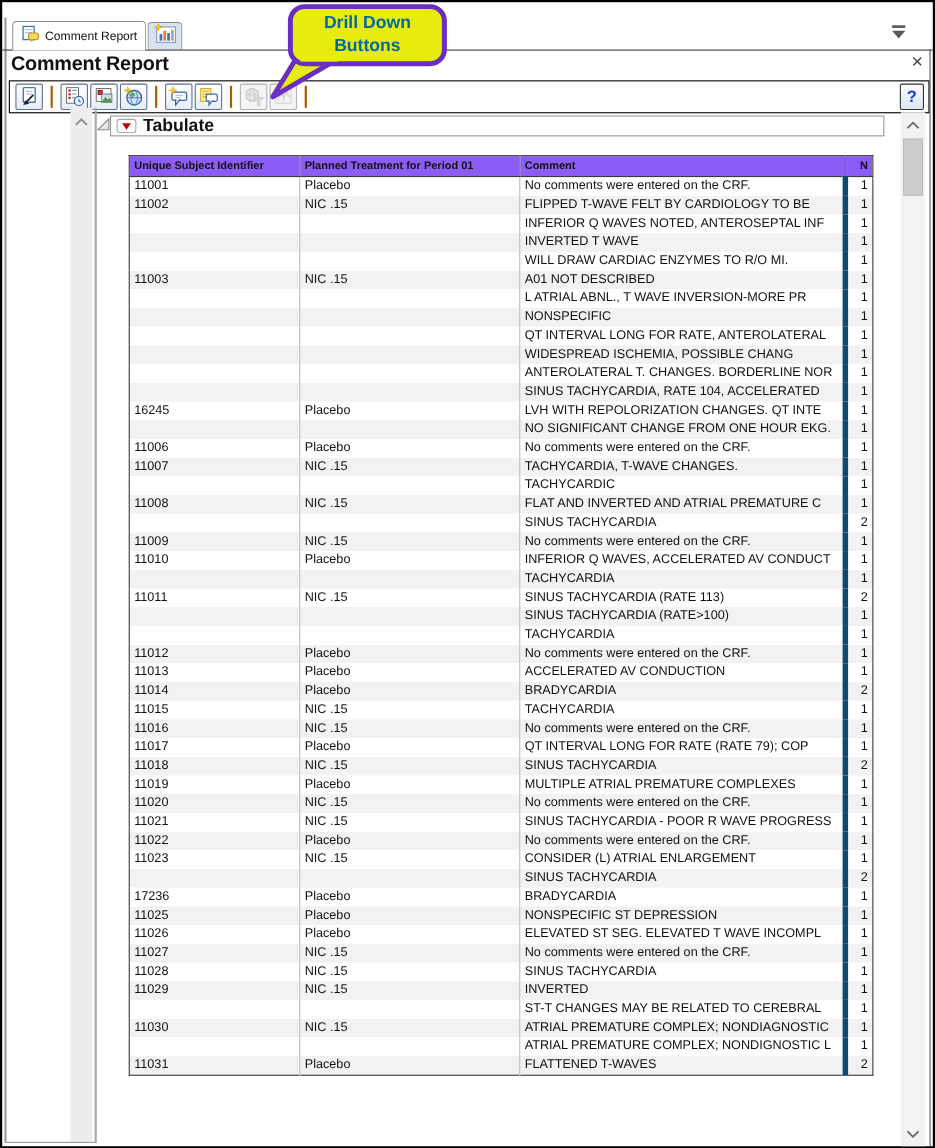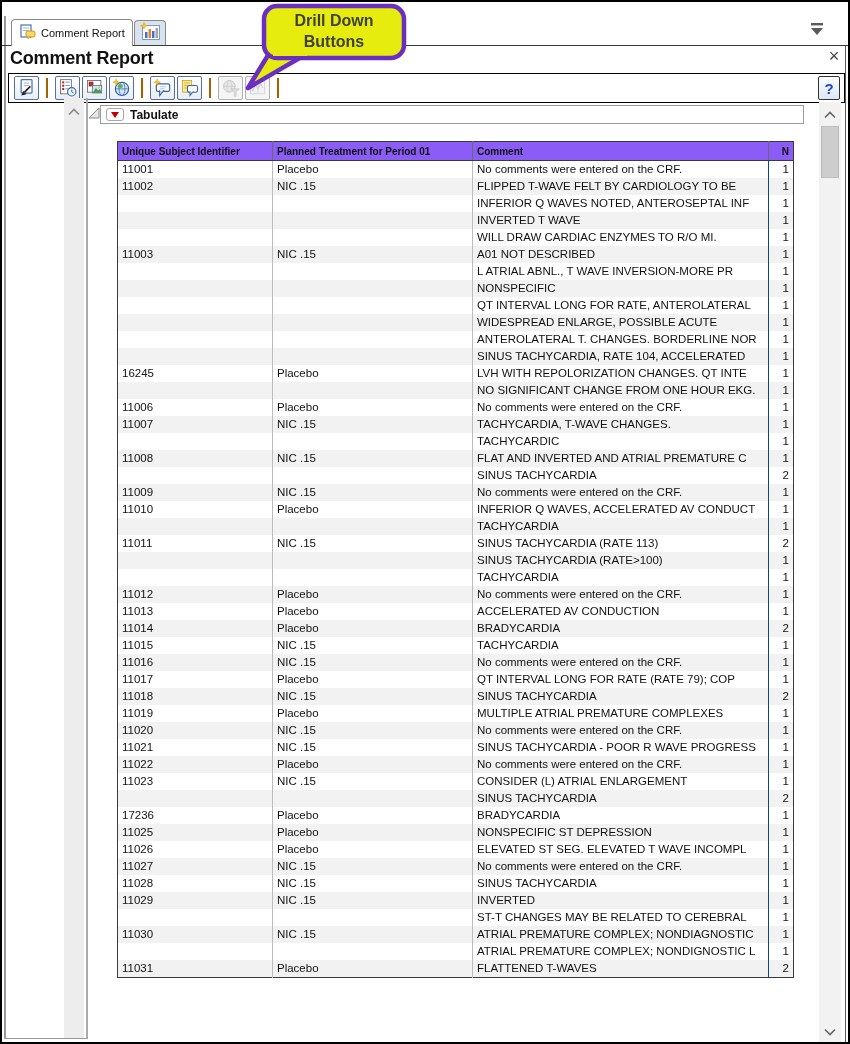"Drill Down" div.callout-text { color: #404040 -> #0369a1 }
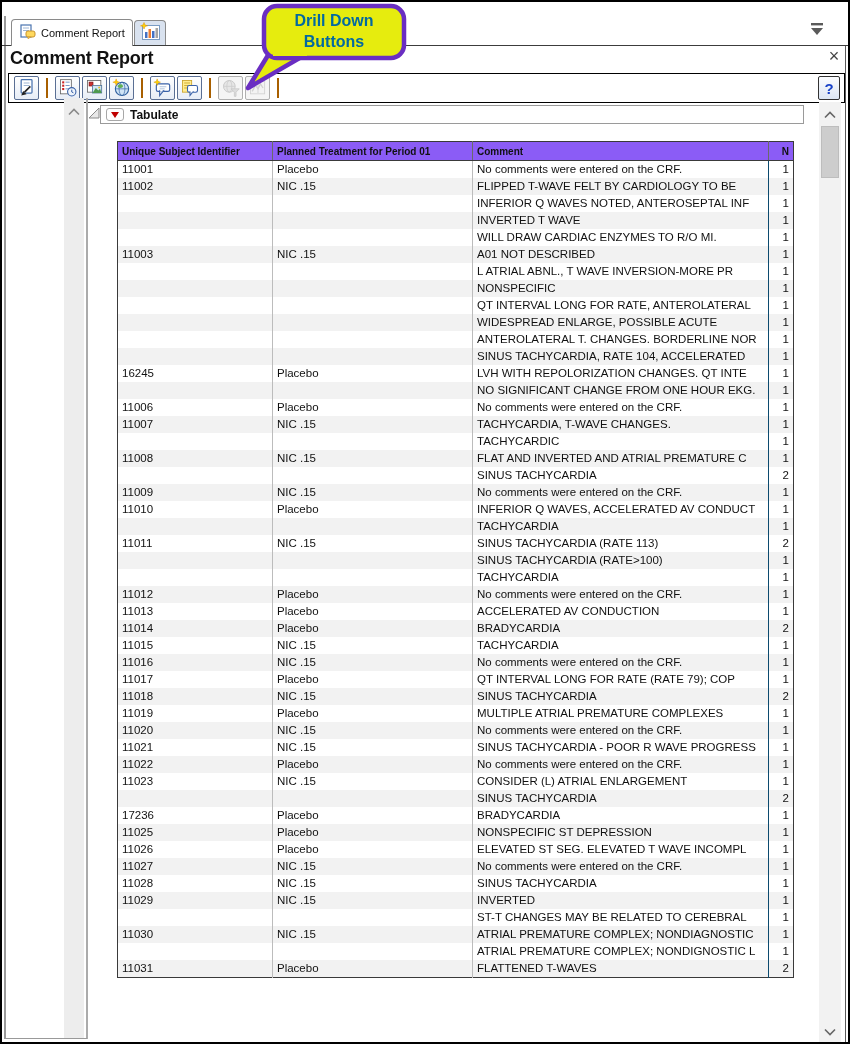"Tabulate" .outline-title { font-size: 12px -> 16px }
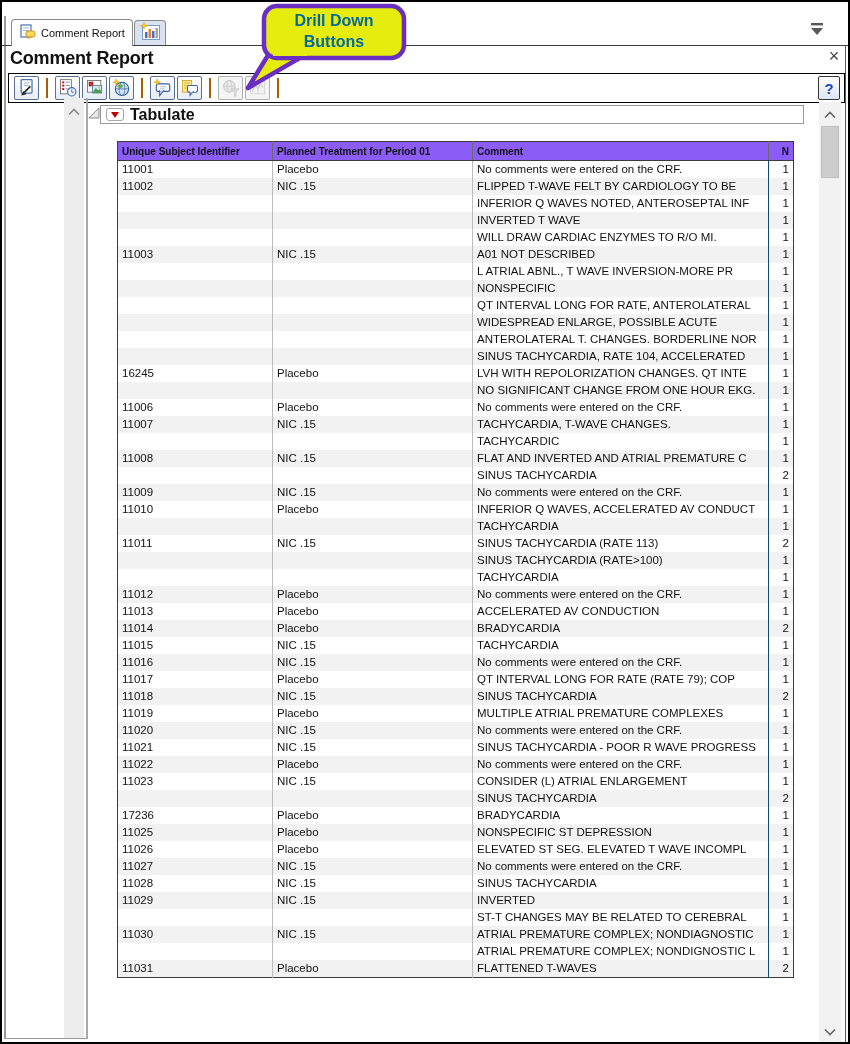"No comments were entered on" .report-table td:nth-child(3) { border-right: 1px solid #0c4a6e -> 5px solid #0c4a6e }
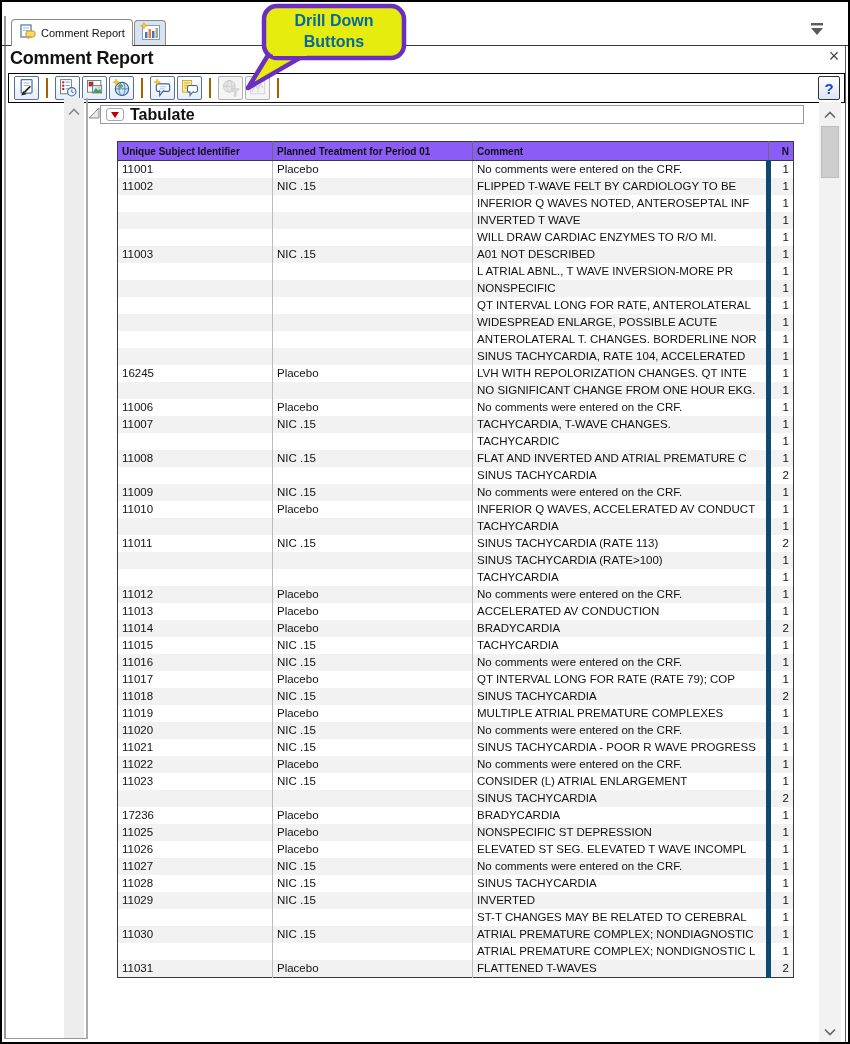"WIDESPREAD ENLARGE, POSSIBLE ACUTE" td { text: ENLARGE, POSSIBLE ACUTE -> ISCHEMIA, POSSIBLE CHANG }
